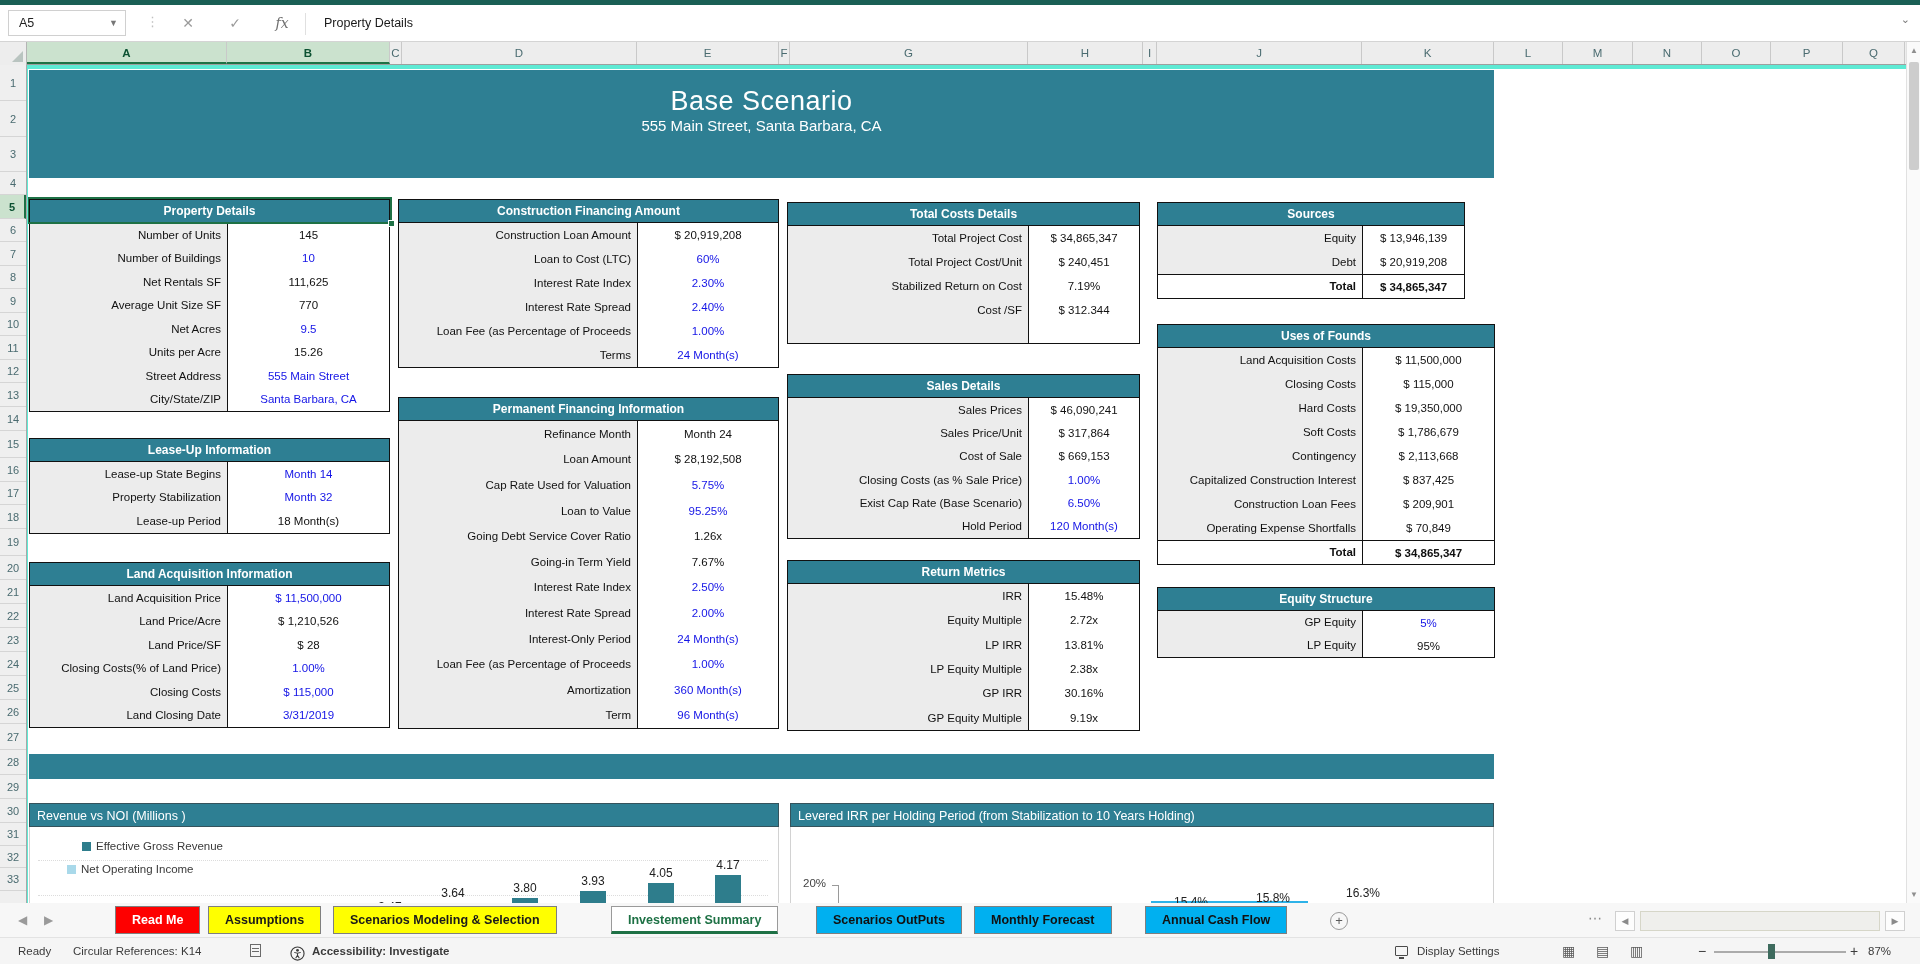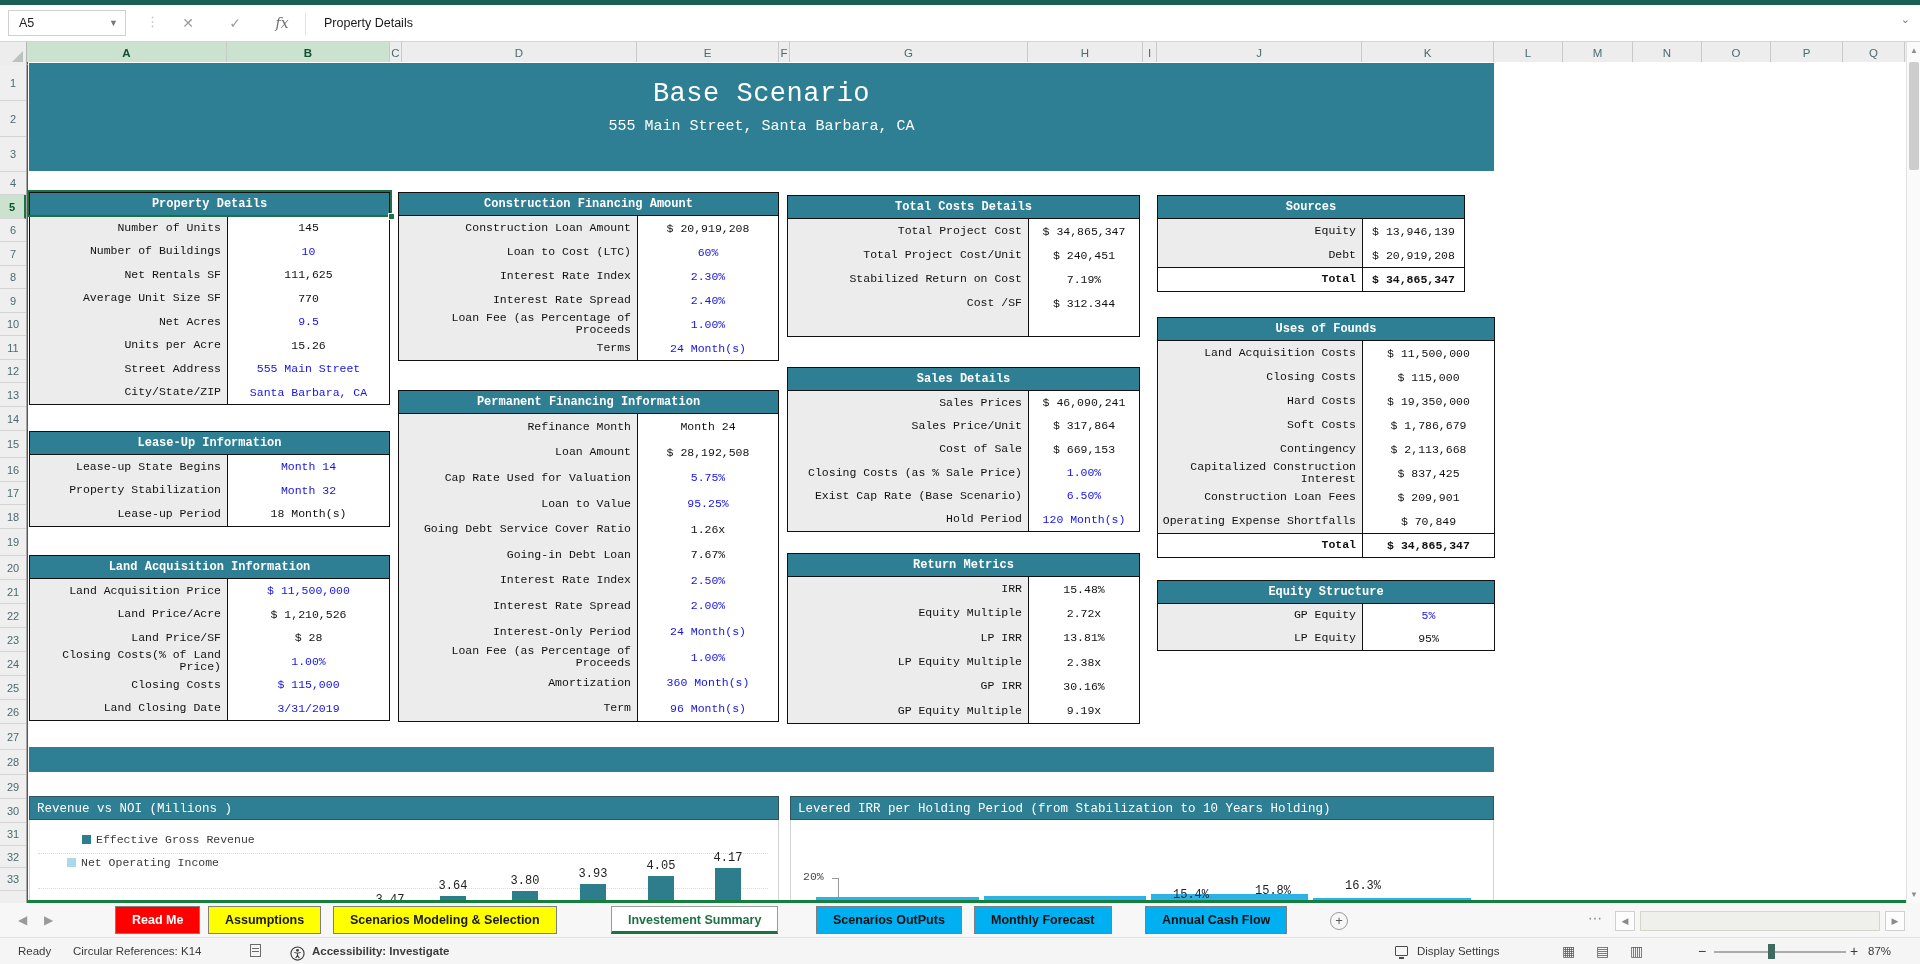"A5" .screen { background: #15803d -> #5eead4 }
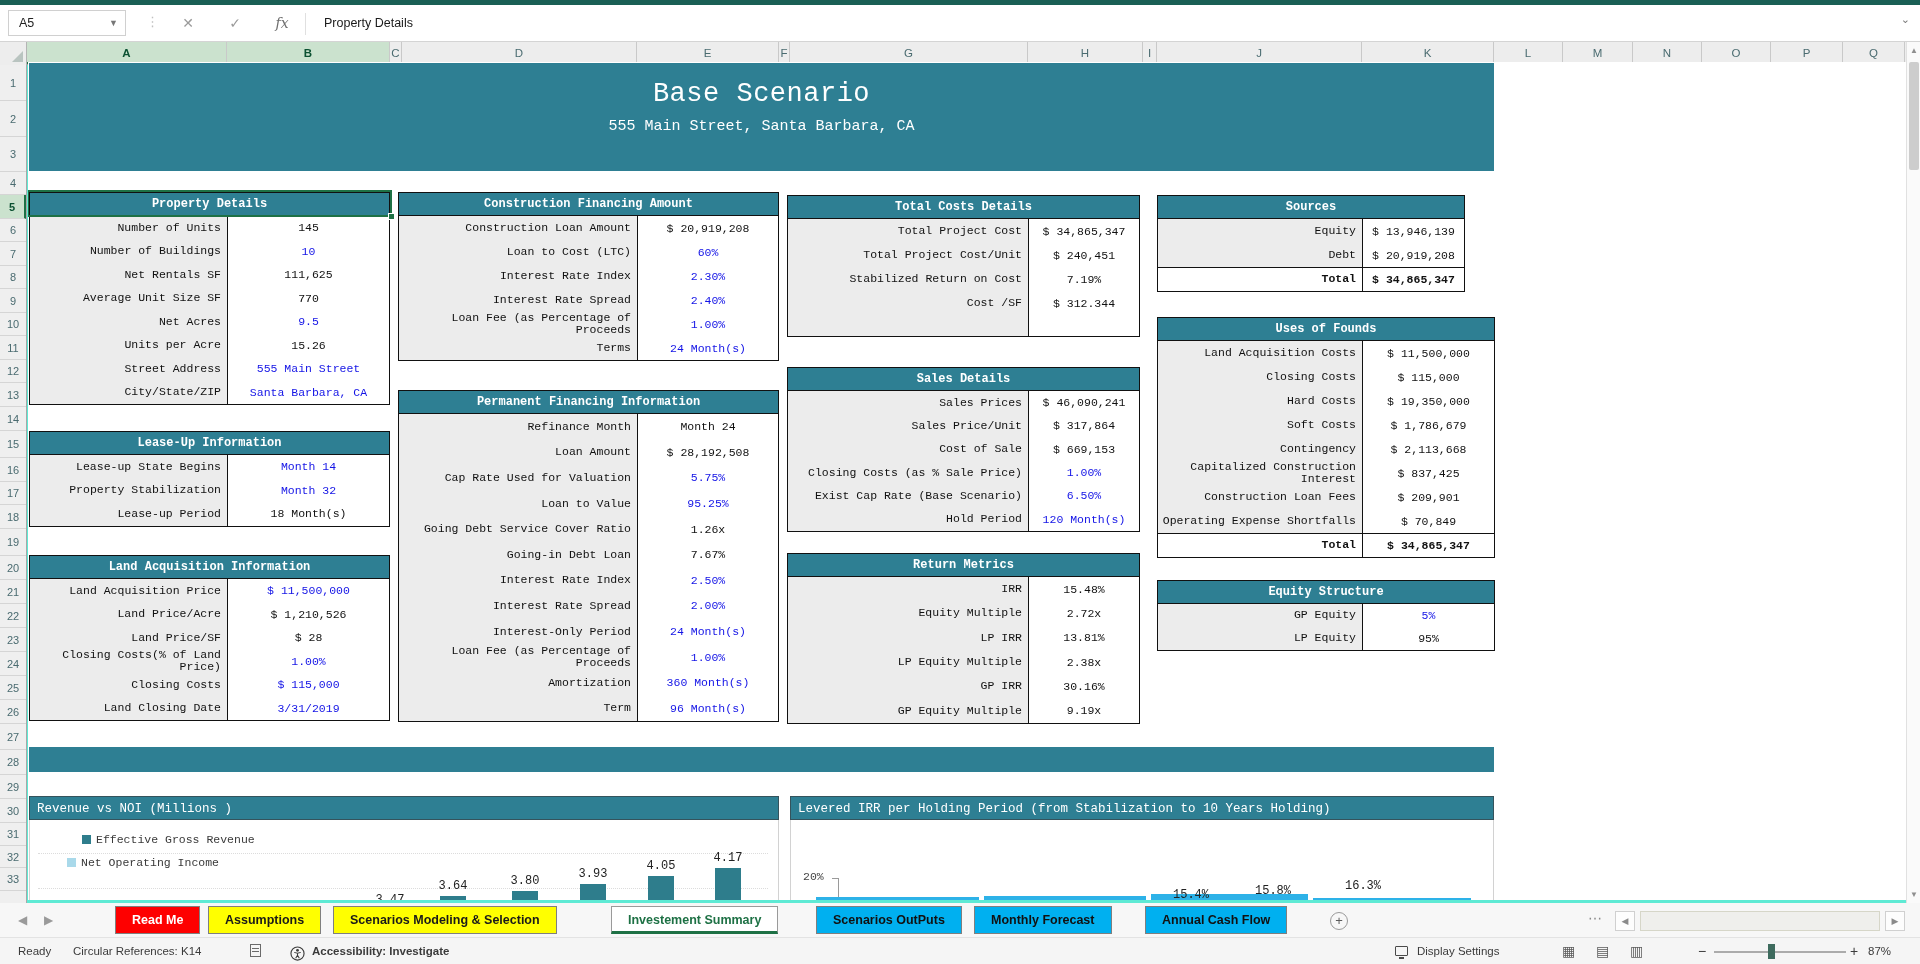"Base Scenario" .sheet { font-family: Liberation Mono, monospace -> none; top: 62px -> 69px }
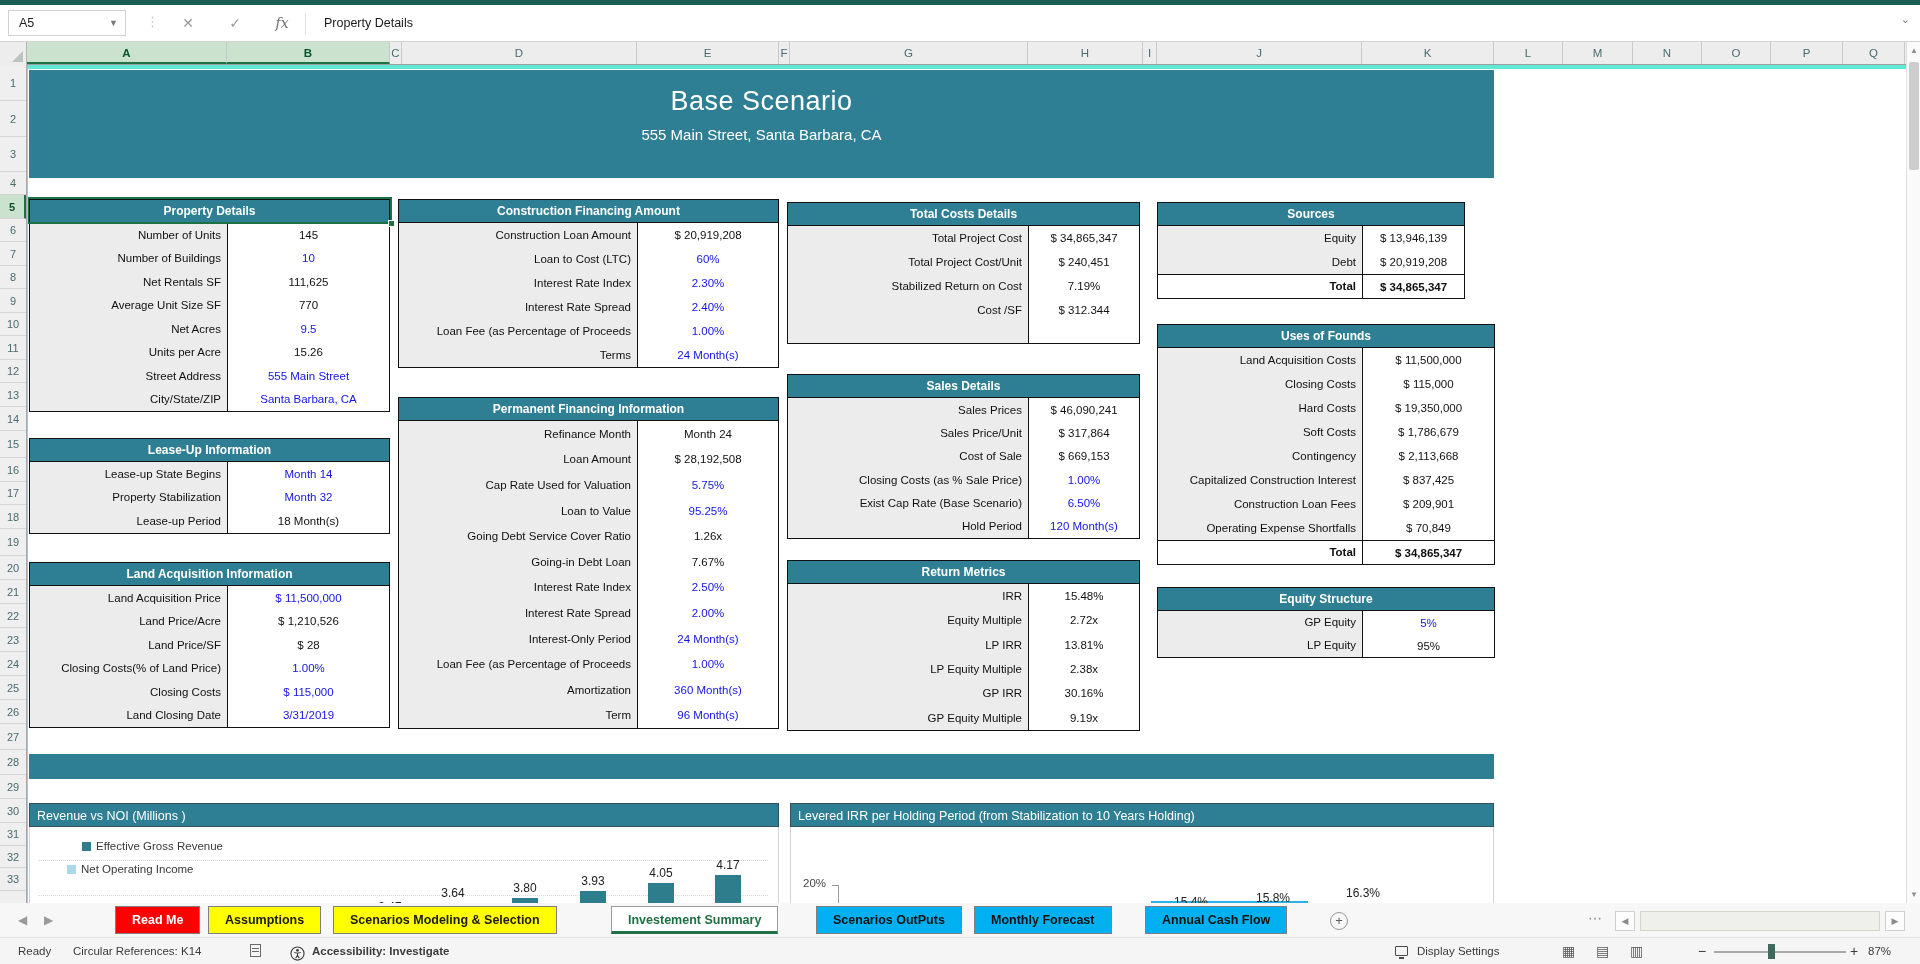"555 Main Street, Santa Barbara," .titleblock .t2 { margin-top: 9px -> none }
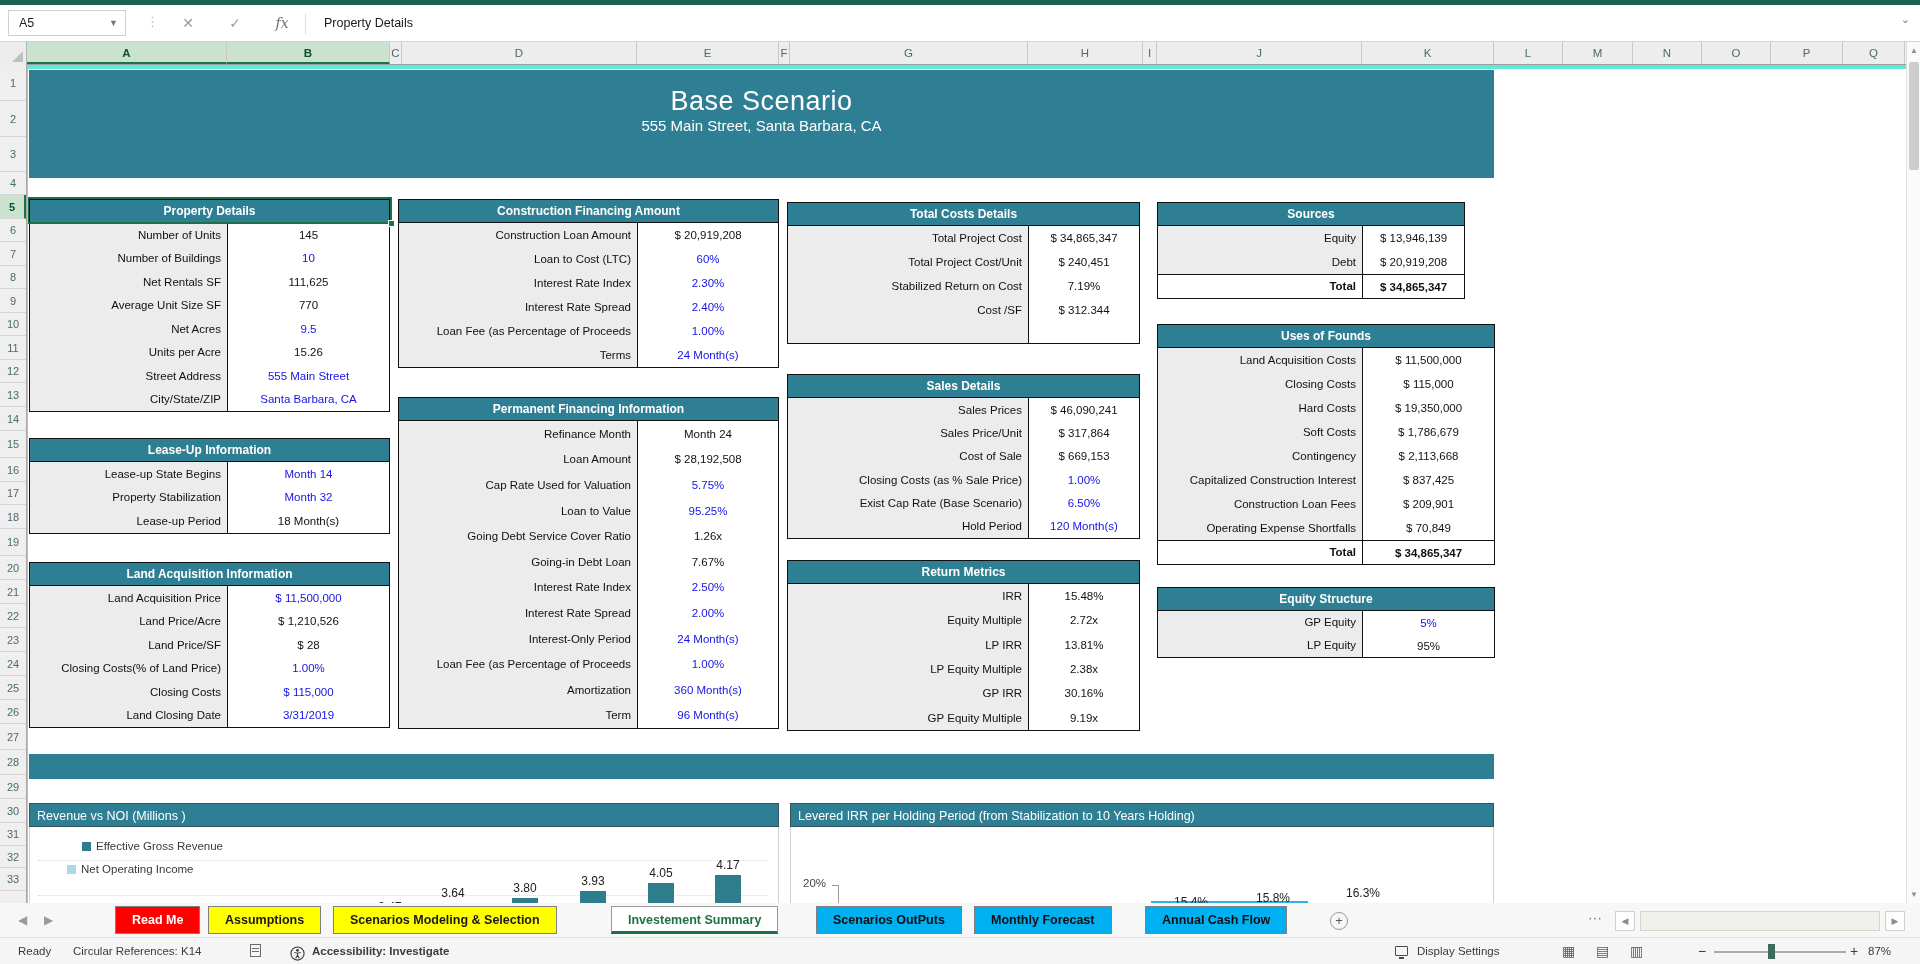"Going-in Debt Loan" div.lbl { text: Debt Loan -> Term Yield }
